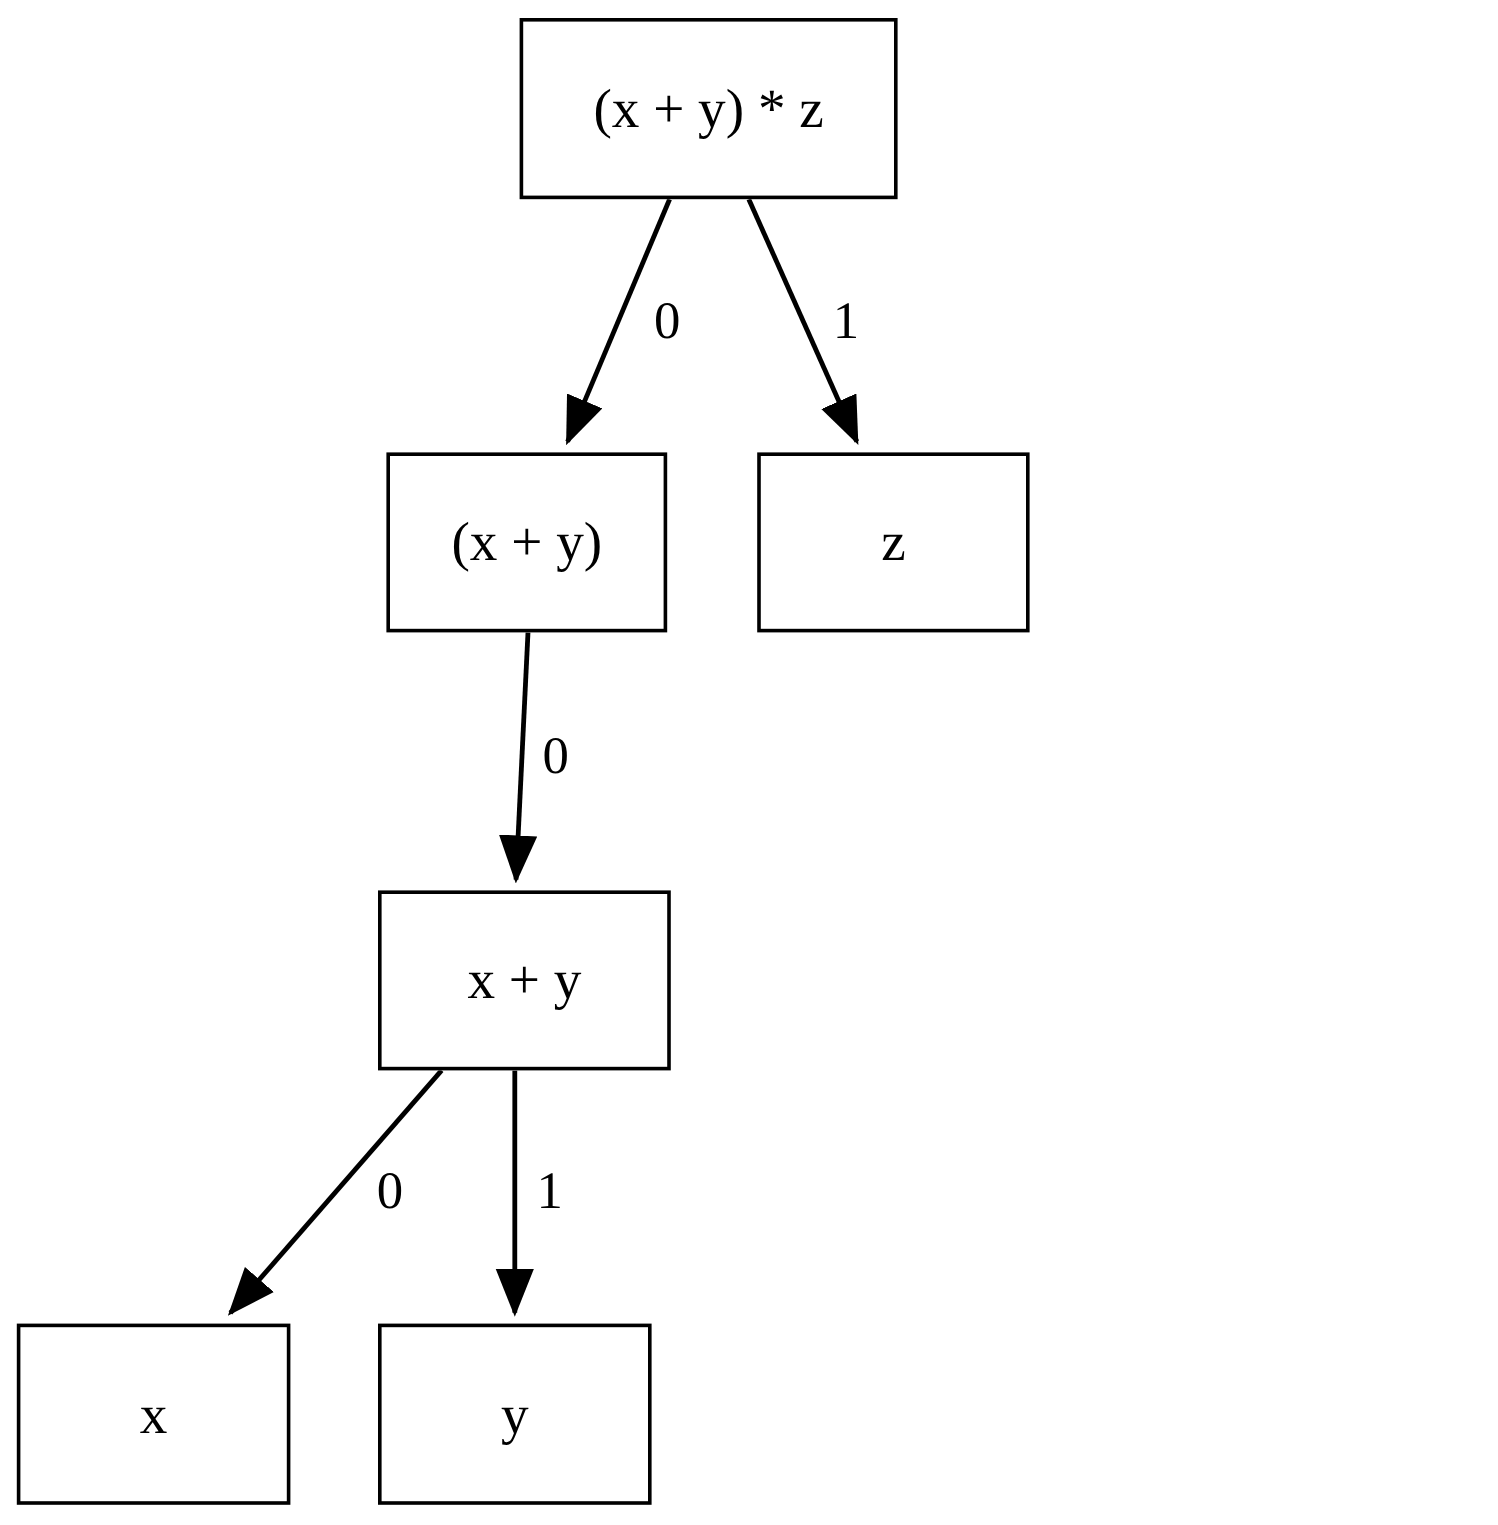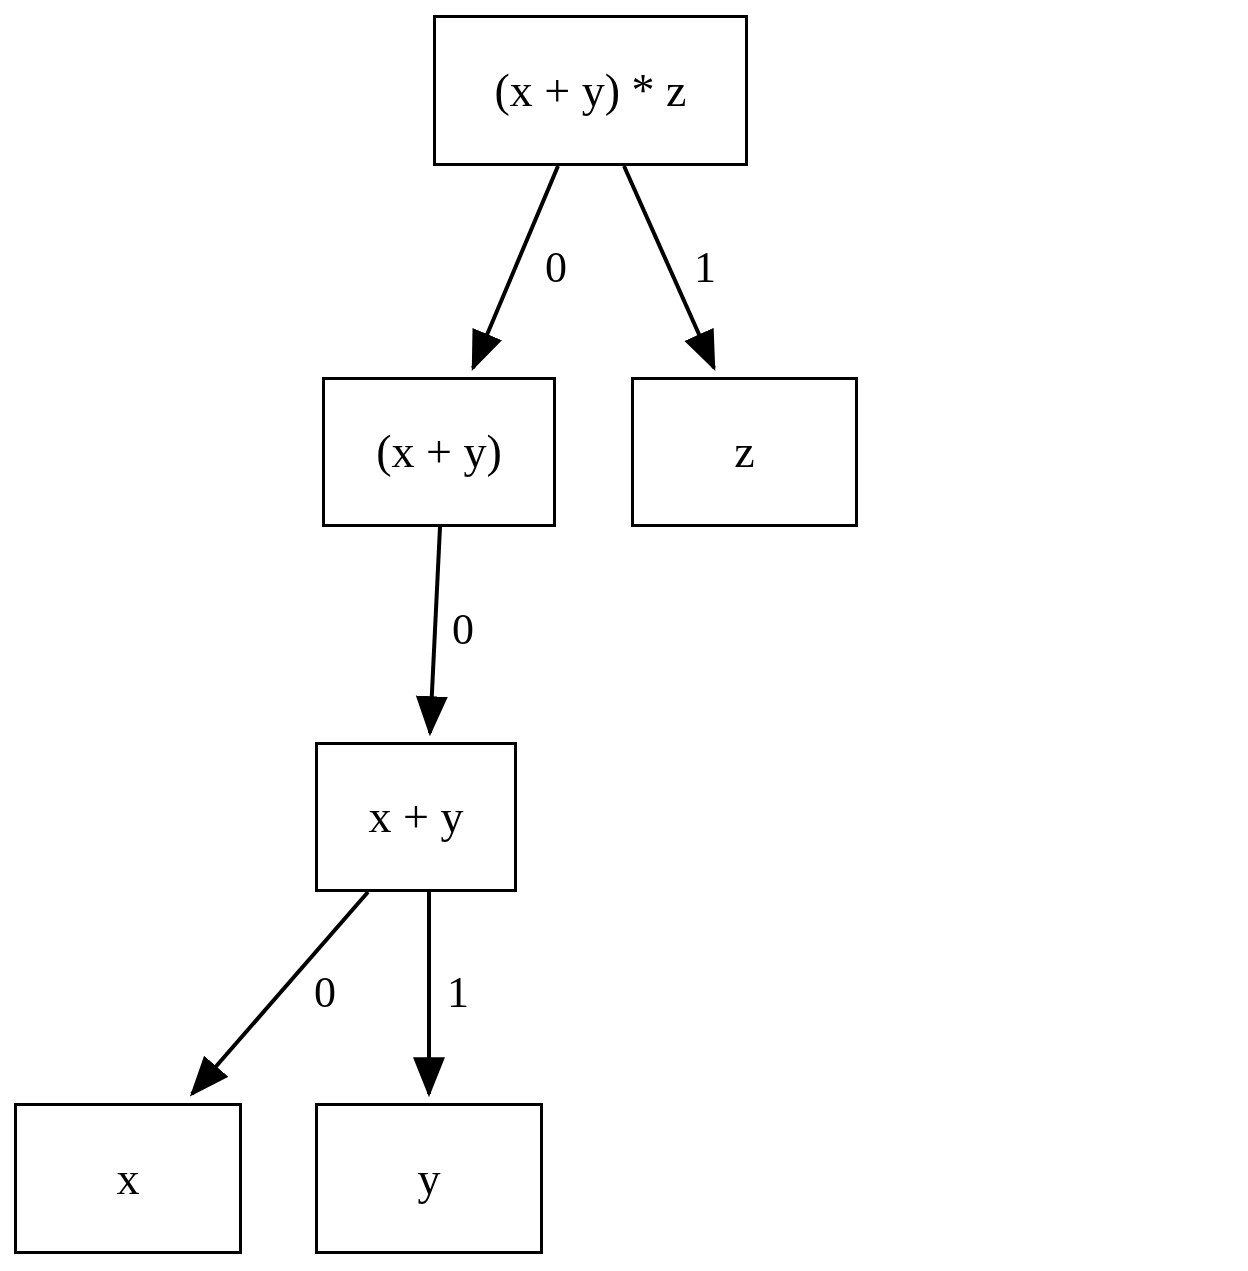"x + y" div.node { width: 202px -> 244px }
